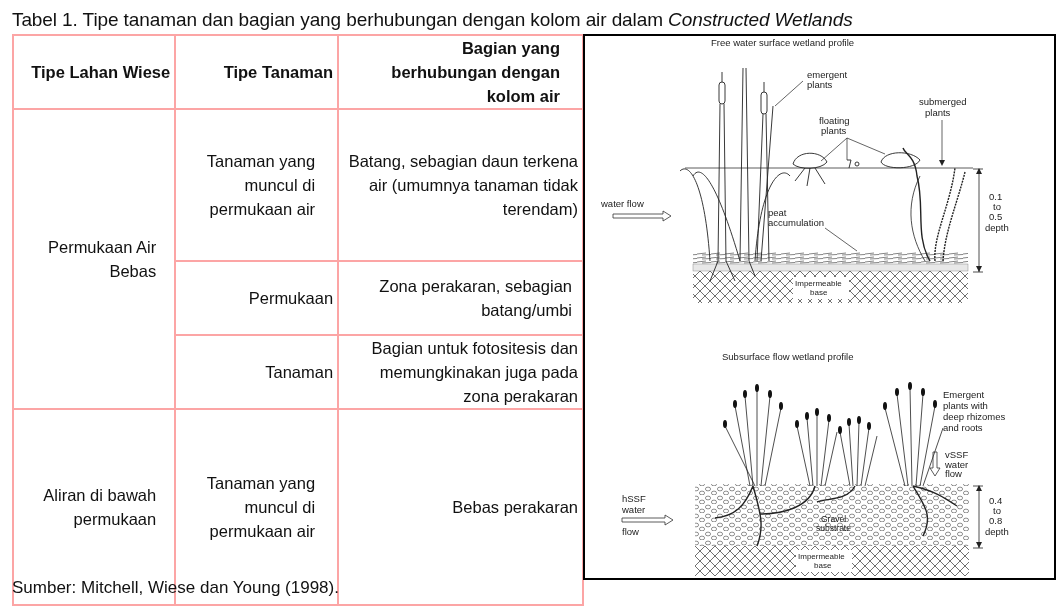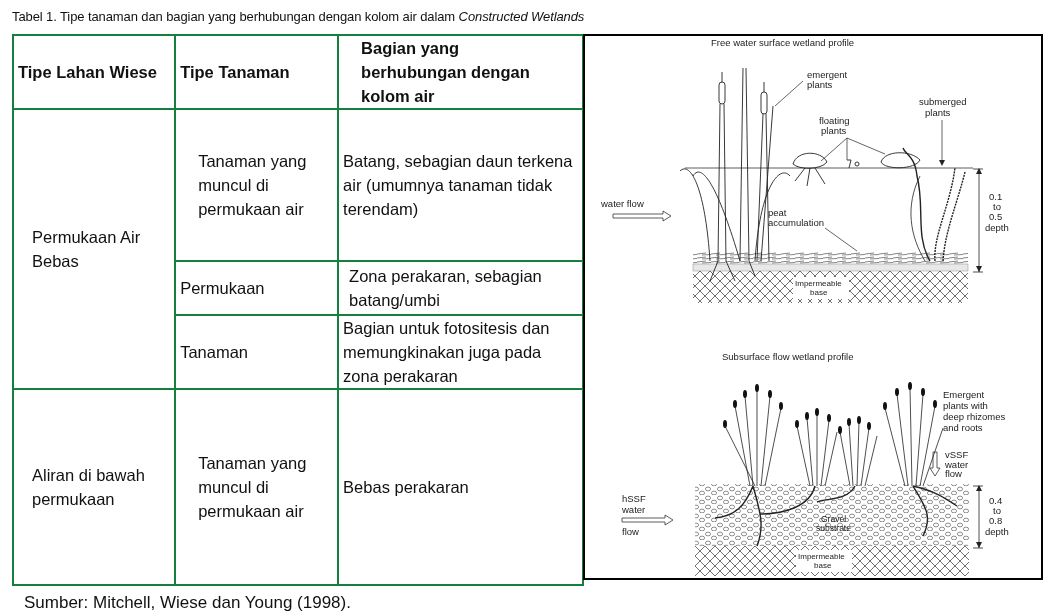"Tabel 1. Tipe tanaman dan" .caption { font-size: 13px -> 19px }
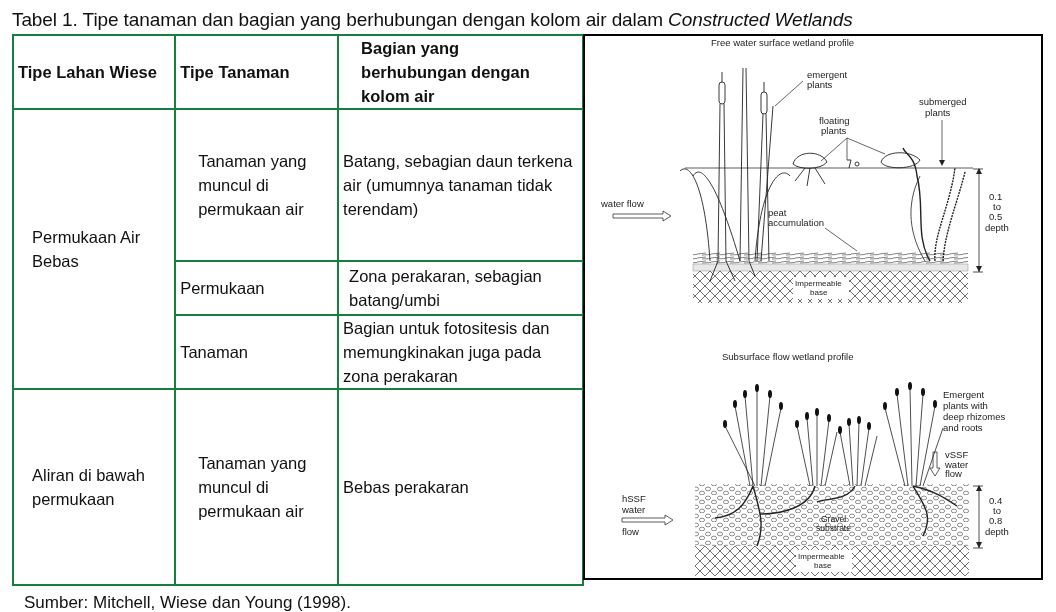"Bagian yang berhubungan dengan kolom" table.main td, table.main th { border: 2px solid #15803d -> 2px solid #fca5a5; text-align: left -> right }
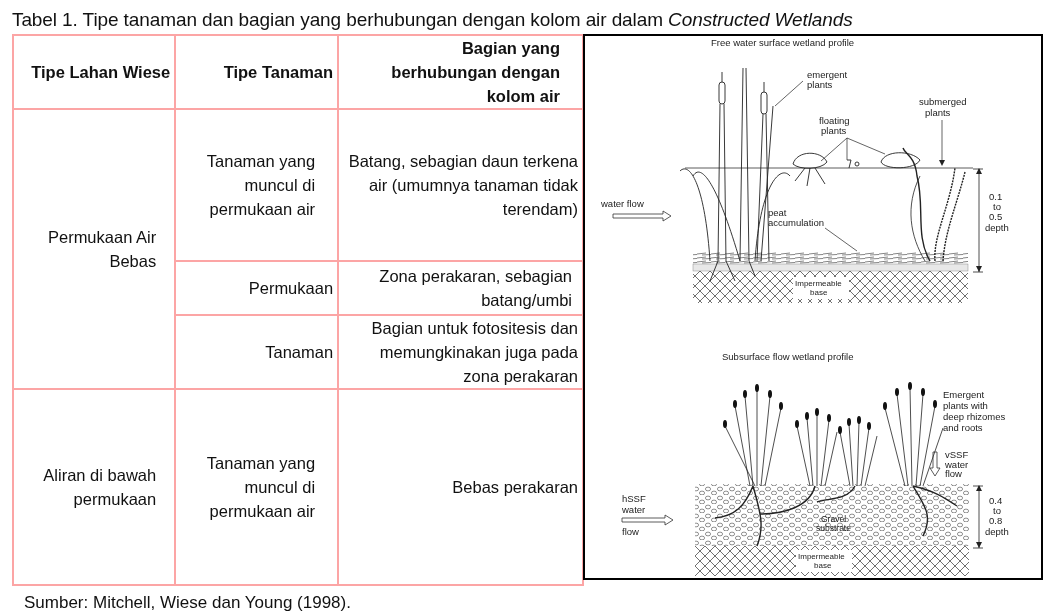"Free water surface wetland profile" .figure { padding-left: none -> 13px }
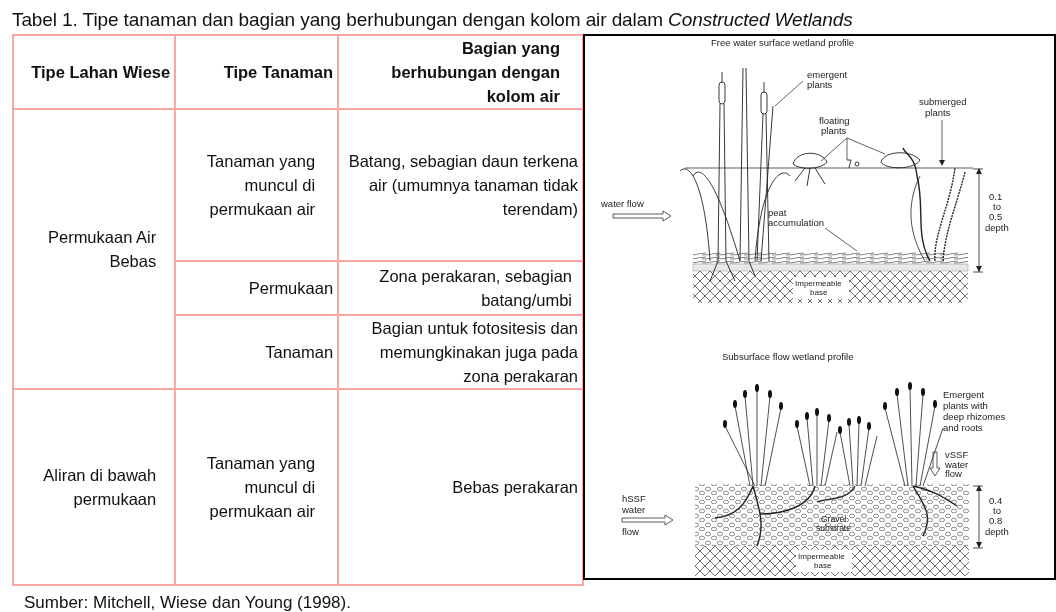"Zona perakaran, sebagian batang/umbi" td { padding: 2px 10px -> 12px 10px }
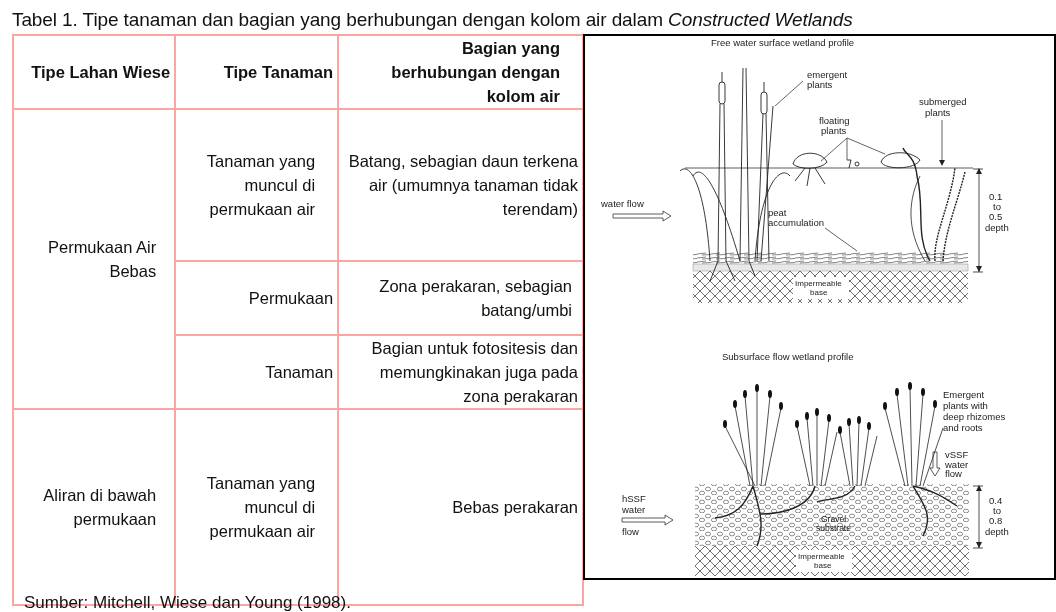"Sumber: Mitchell, Wiese dan Young" .src { left: 24px -> 12px; margin-top: 15px -> none }
